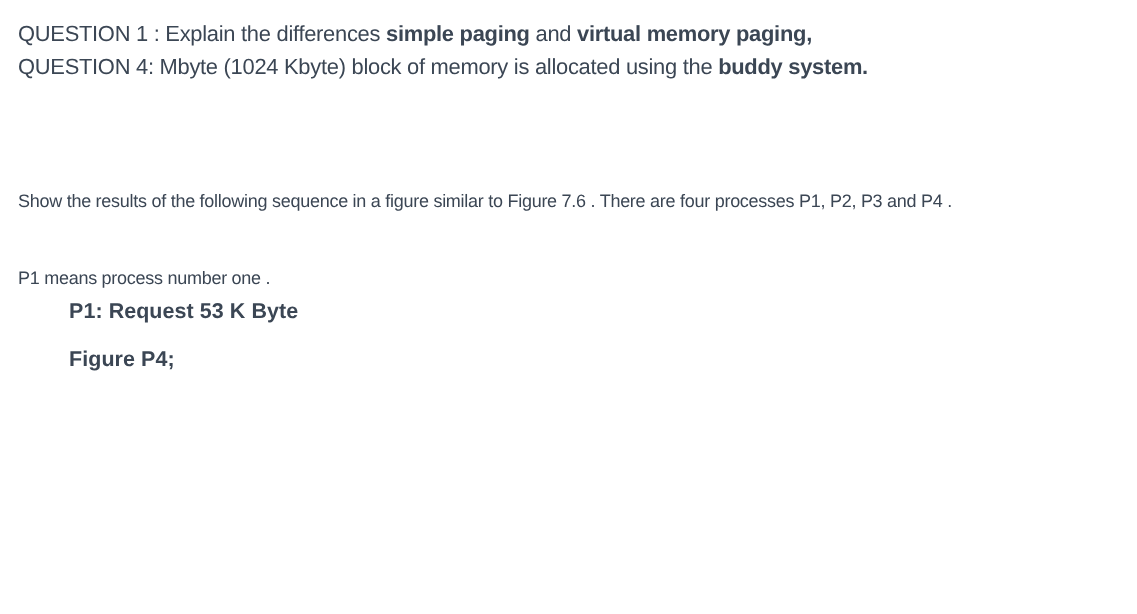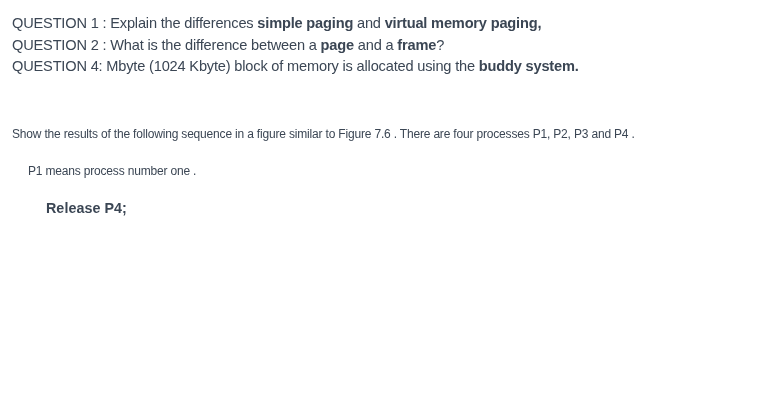"QUESTION 2 : What is" div.q-line { html: <div><span>QUESTION 2 : What is the difference between a </span><b>page</b><span> and a </span><b>frame</b><span>?</span></div> -> none }
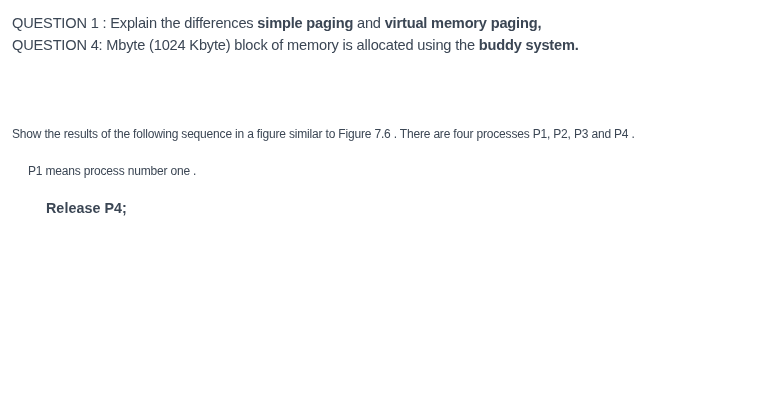"P1 means process number one" #para-p1means { margin-left: 16px -> none; top: 149px -> 163px }
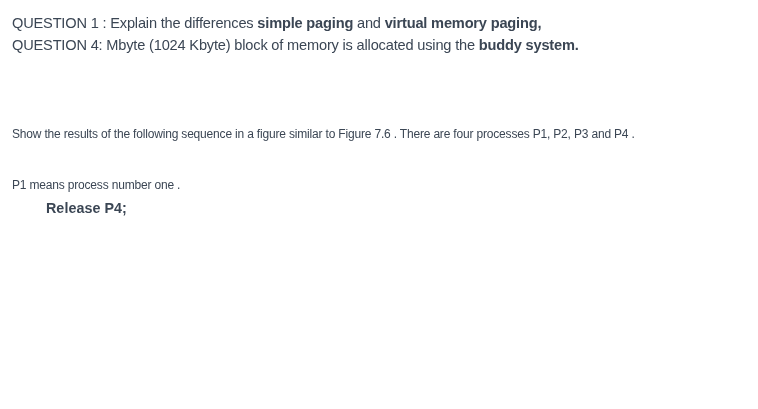"P1: Request 53 K Byte" div.seq-item { html: none -> <div><span>P1: Request 53 K Byte</span></div> }
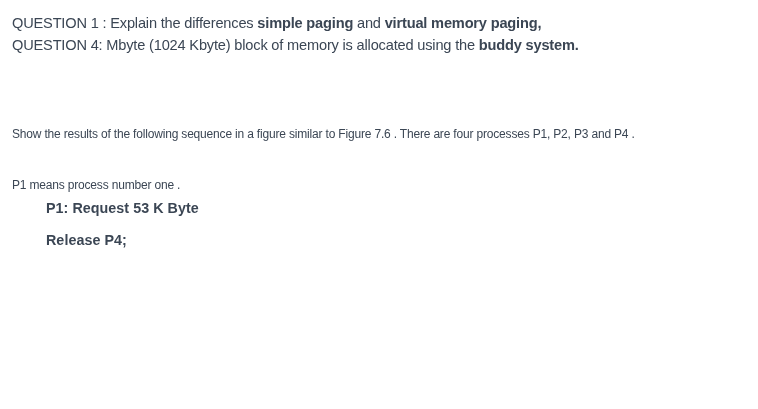"Release P4;" span { text: Release -> Figure }
